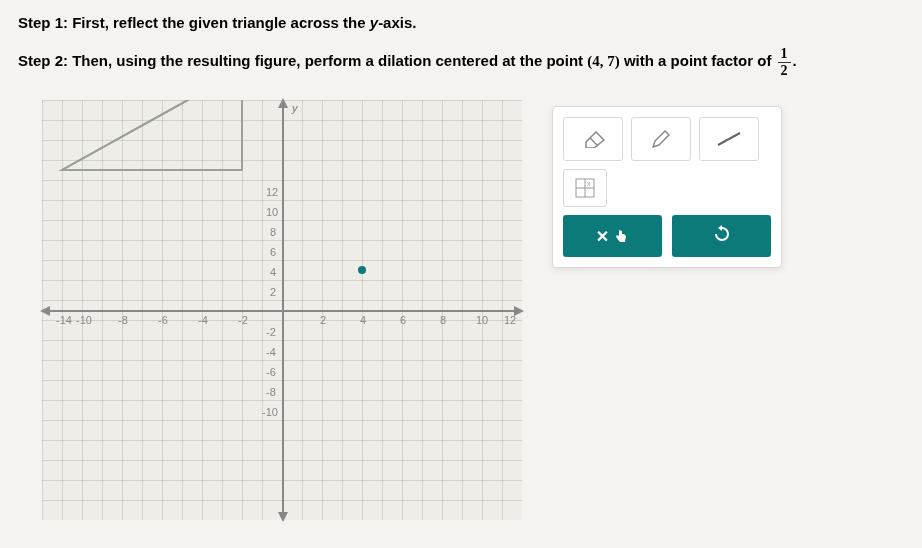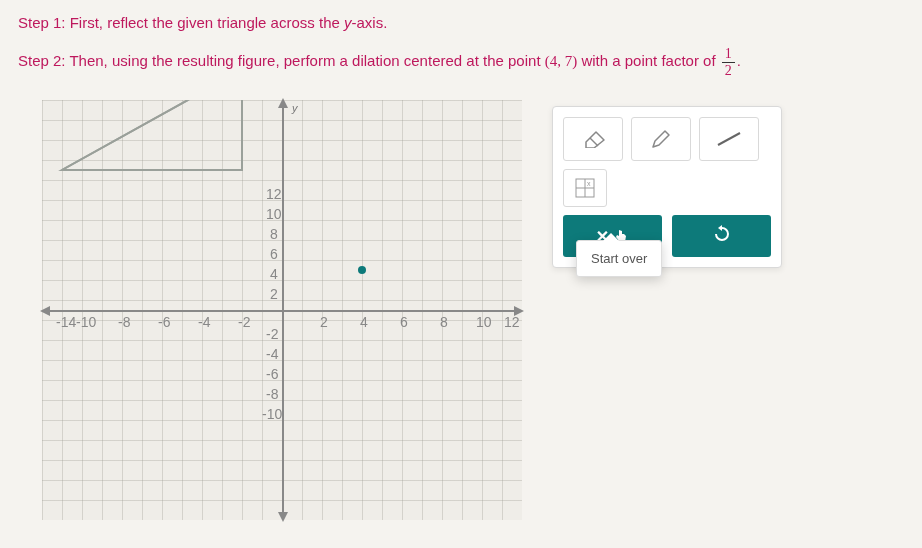"Step 1: First, reflect the" .step { color: #be185d -> #000000; font-weight: none -> bold }
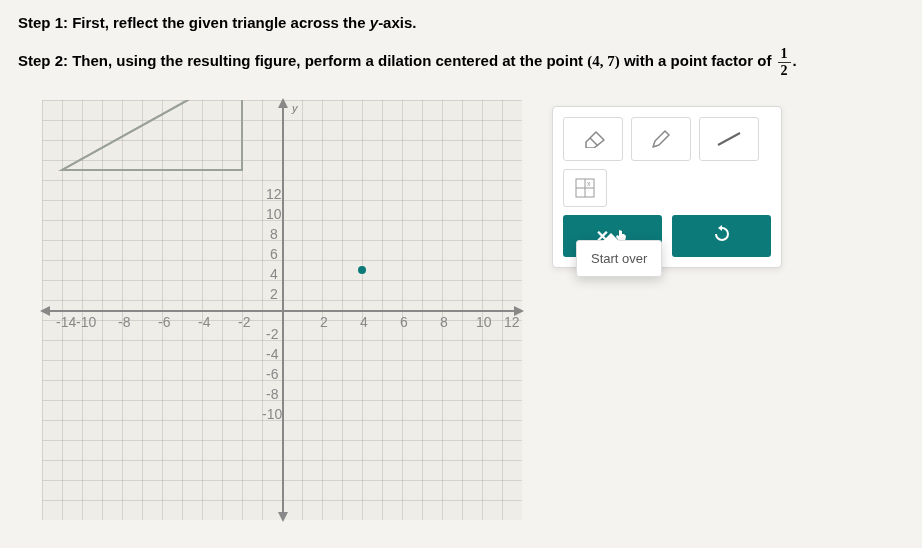"12" .ticklbl { font-size: 14px -> 11px }
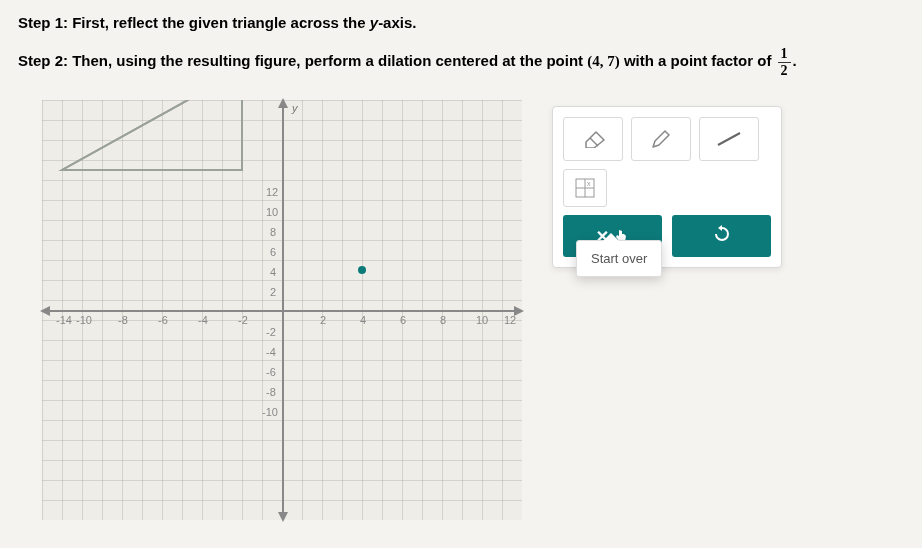"Start over" div.tooltip { html: <div> <span>Start over</span> </div> -> none }
